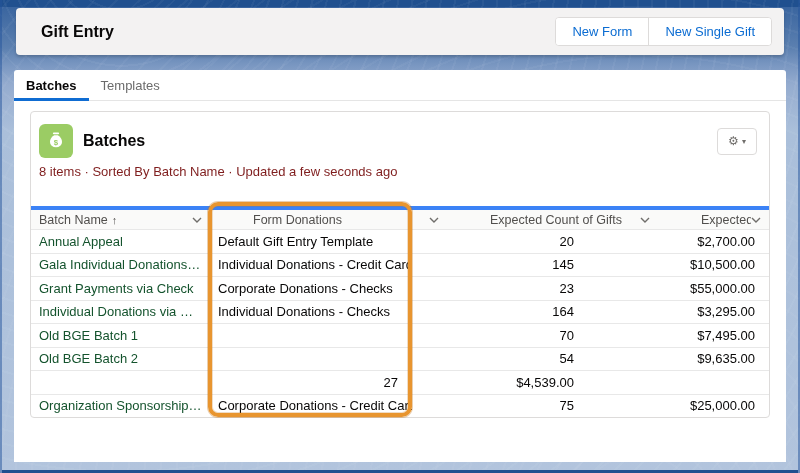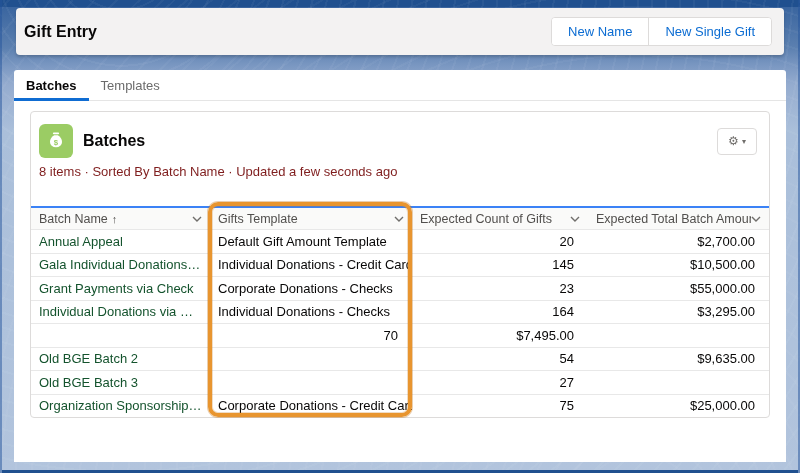"Gift Entry" .page-header { padding: 0 12px 0 8px -> 0 12px 0 25px }
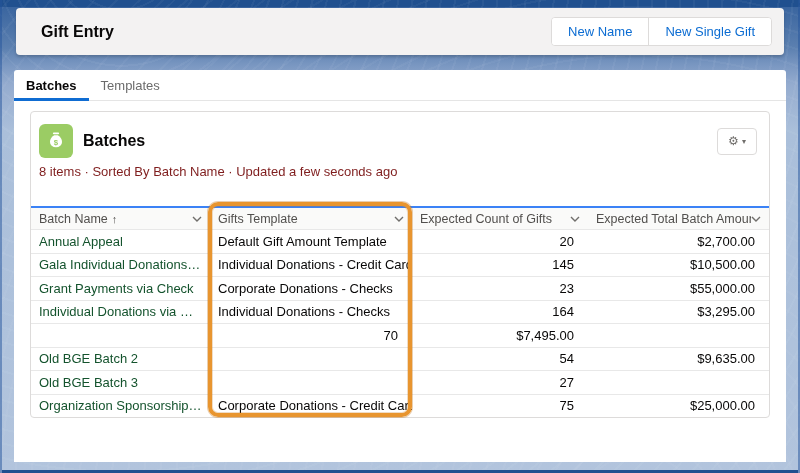"New Name" button.btn { text: Name -> Form }
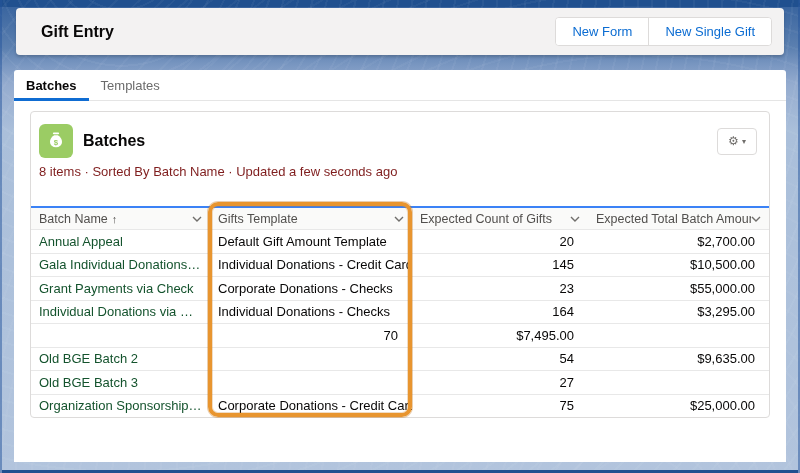"Batch Name" .thead { border-top: 2px solid #3b82f6 -> 4px solid #3b82f6; gap: none -> 35px }
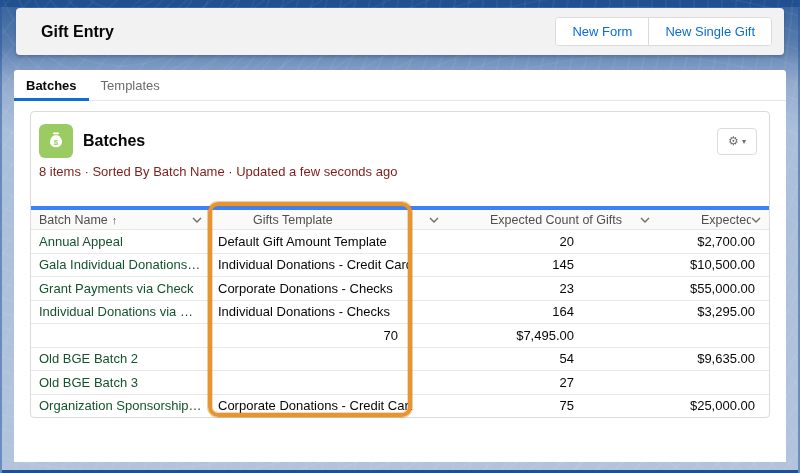"Gifts Template" span { text: Gifts Template -> Form Donations }
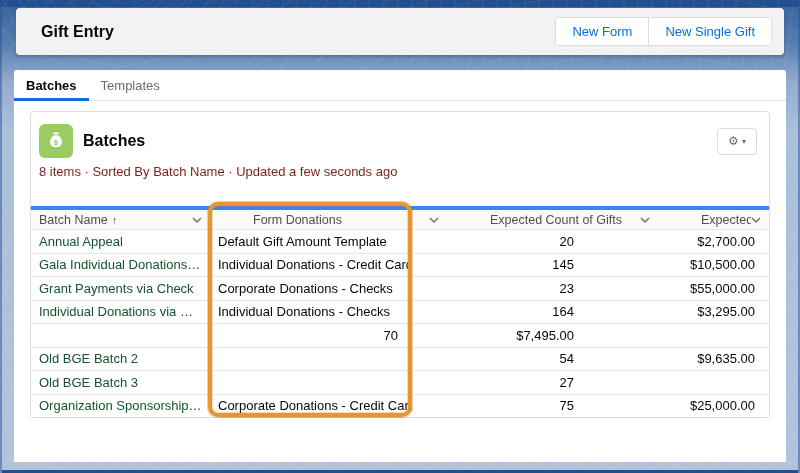"Default Gift Amount Template" div.td { text: Amount -> Entry }
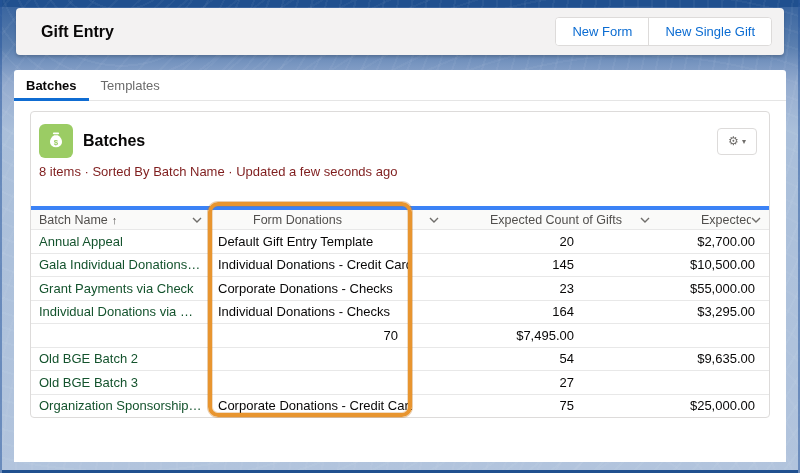"Old BGE Batch 1" div.td { html: none -> <div> <a>Old BGE Batch 1</a> </div> }
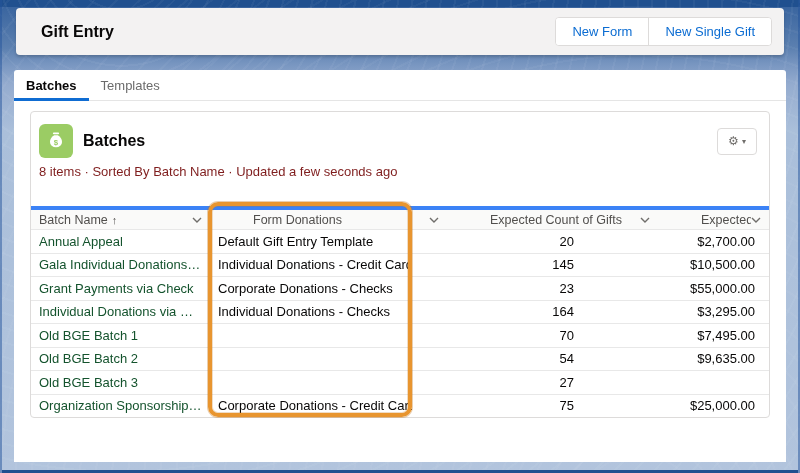"Old BGE Batch 3" div.td { html: <div> <a>Old BGE Batch 3</a> </div> -> none }
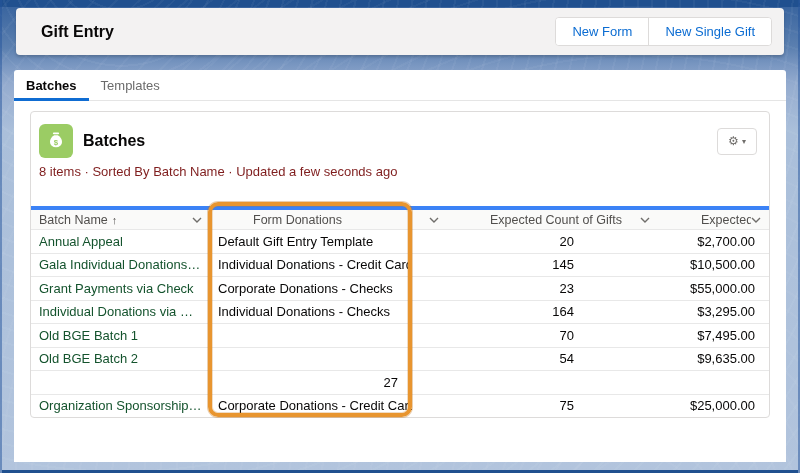"$4,539.00" div.td { html: none -> <div>$4,539.00</div> }
